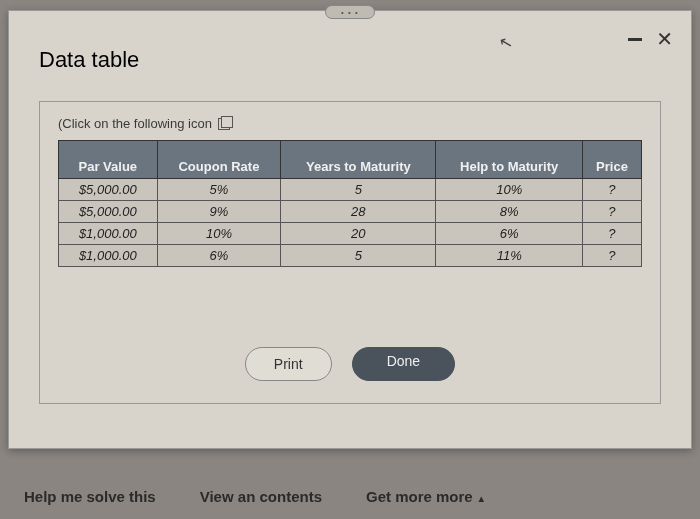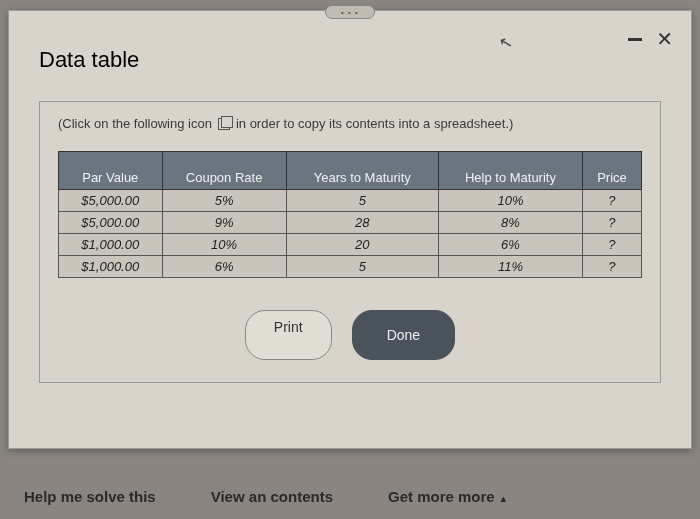"(Click on the following icon" .instruction { margin-bottom: 20px -> 9px }
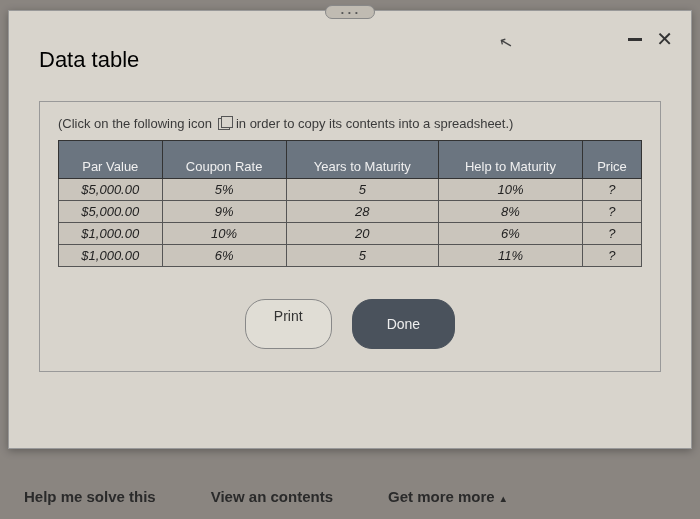"in order to copy its" span { html: <span>in order to copy its contents into a spreadsheet.)</span> -> none }
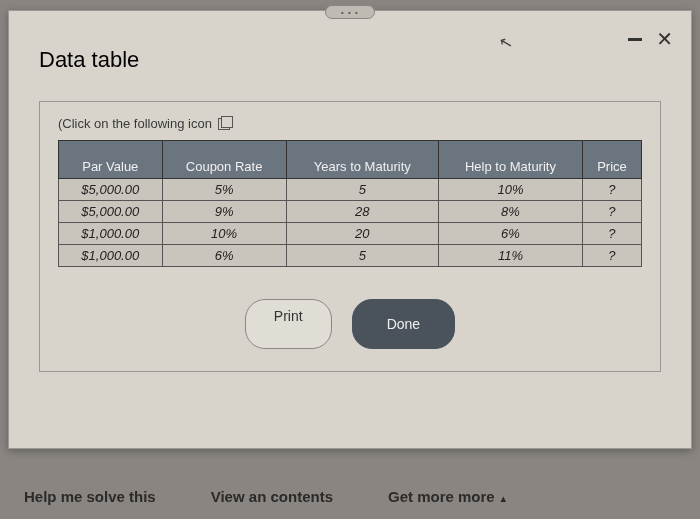"Par Value" th { font-weight: normal -> bold }
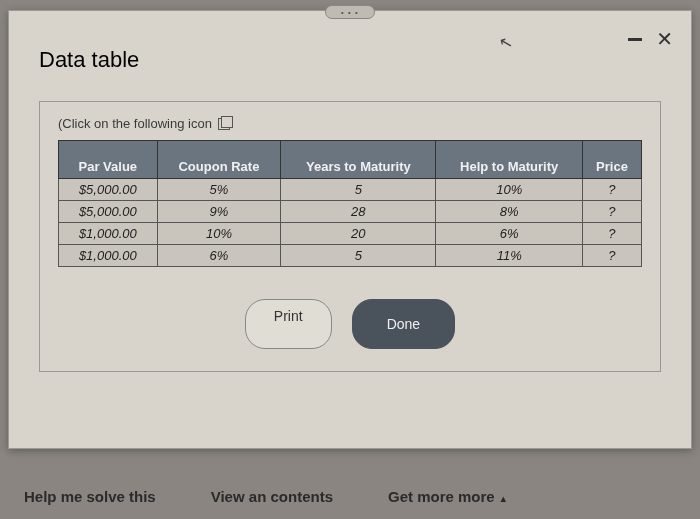"Print" .btn { margin-top: none -> 48px }
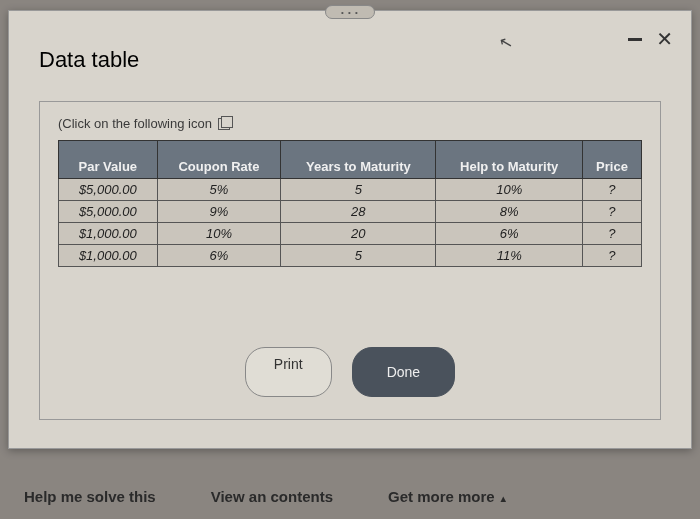"Done" .btn-done { padding: 16px 34px -> 5px 34px }
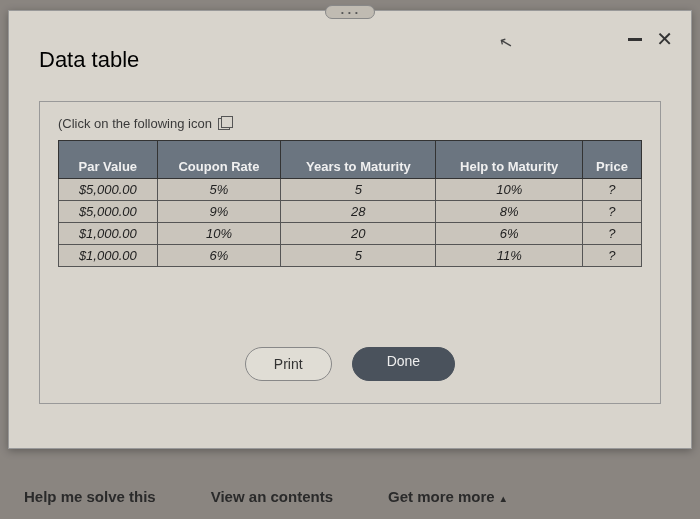"Help me solve this" .footer { gap: 55px -> 44px }
